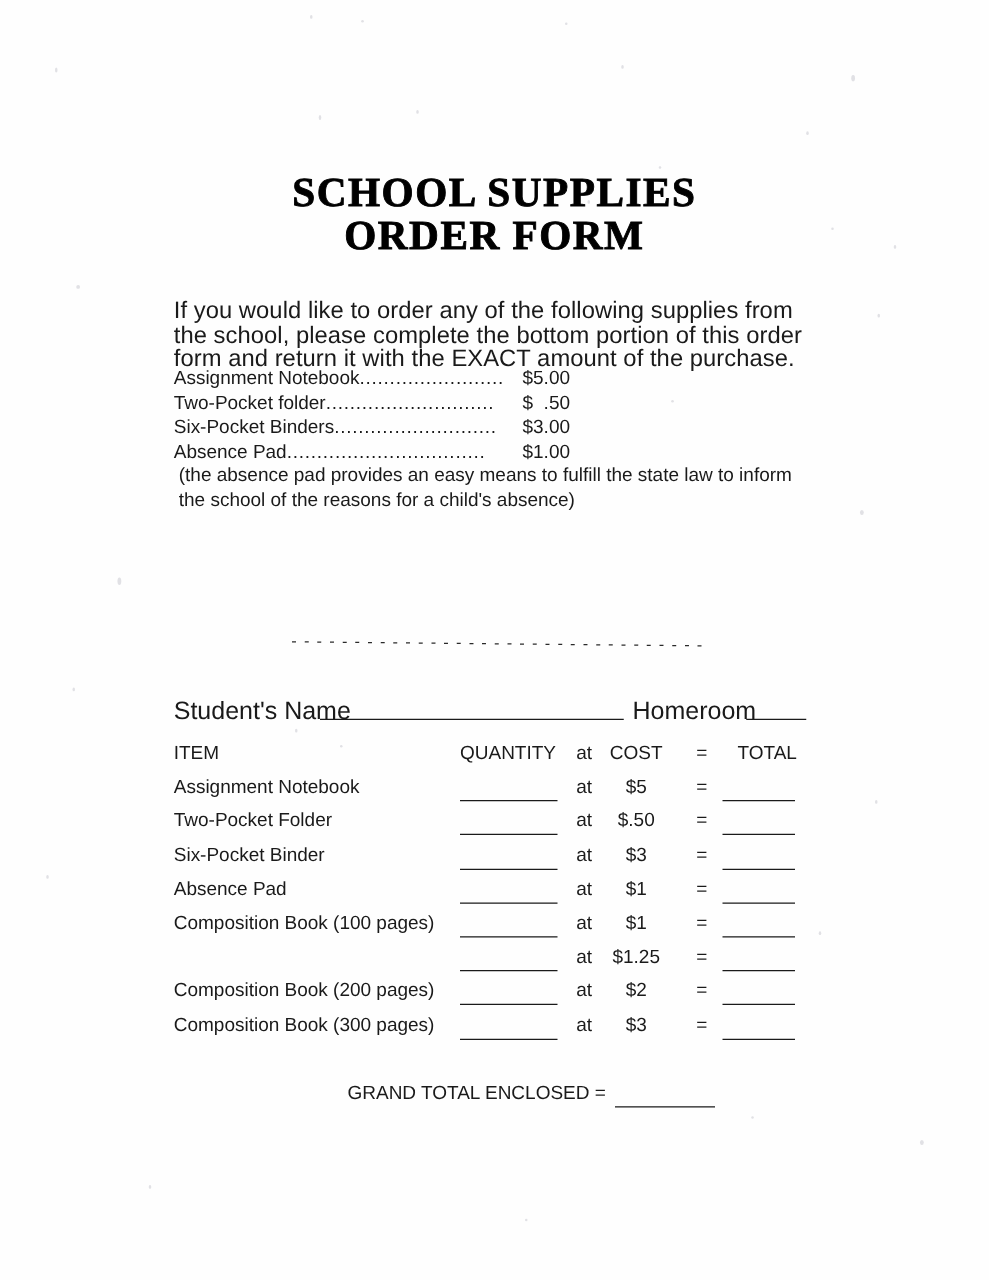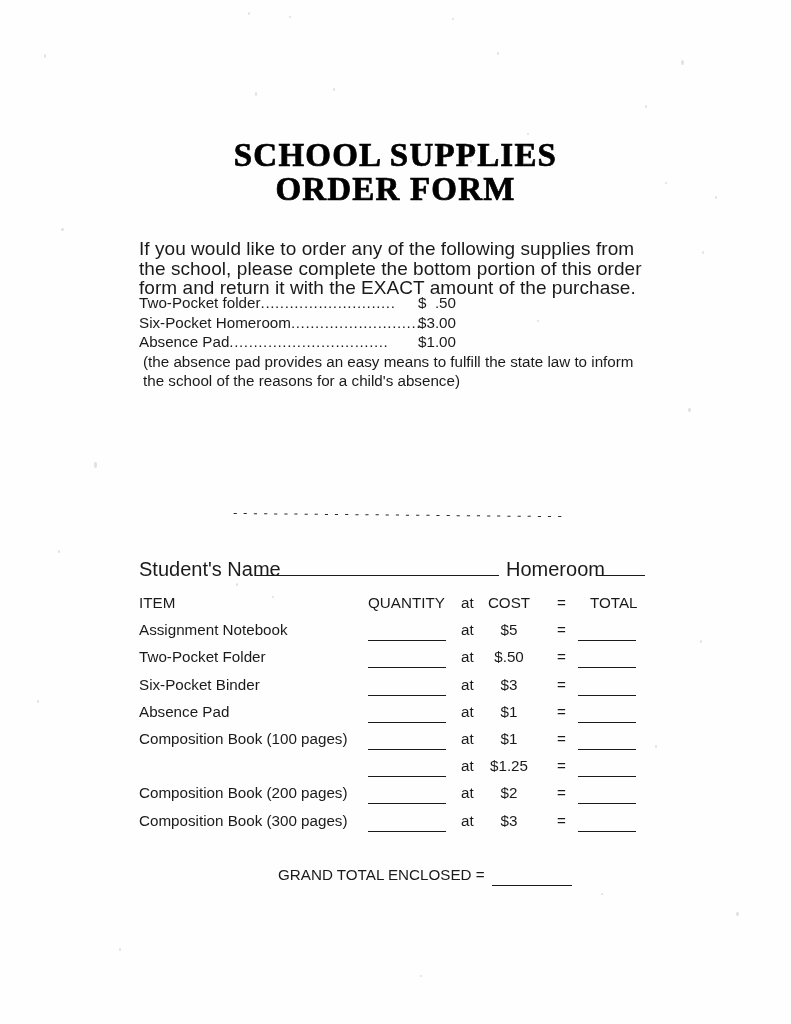"Assignment" div.price-row { html: none -> <div> <span>Assignment Notebook</span><span>........................</span> <span>$5.00</span> </div> }
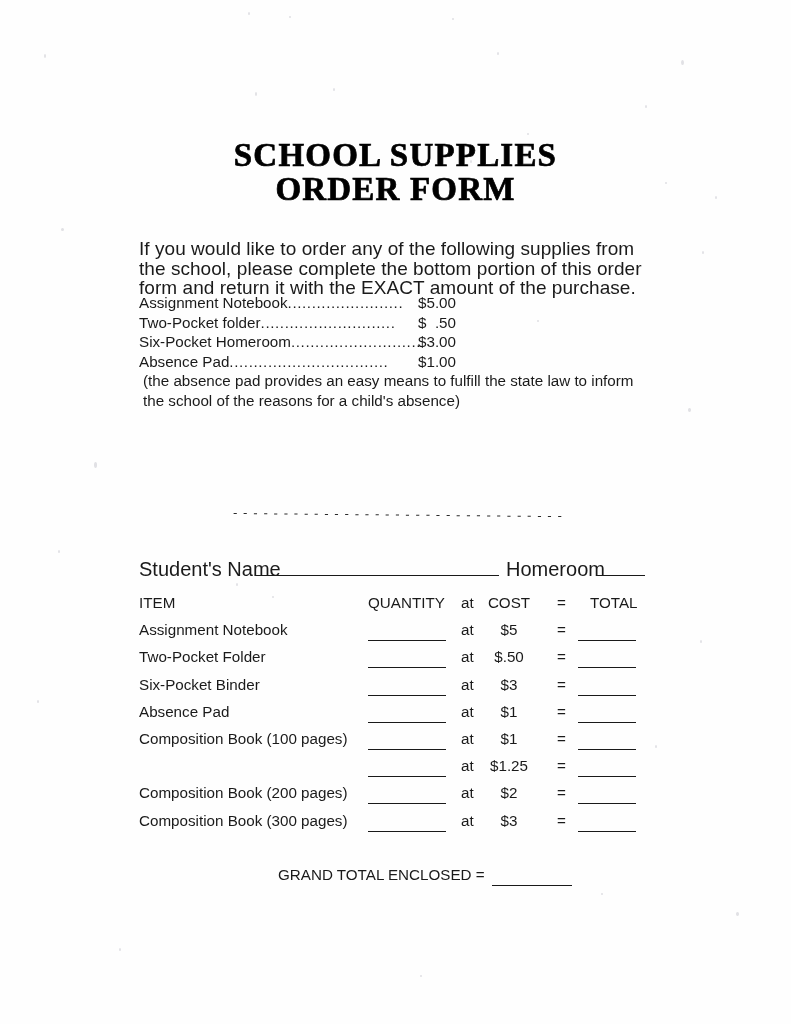"Six-Pocket Homeroom" span.price-name { text: Homeroom -> Binders }
